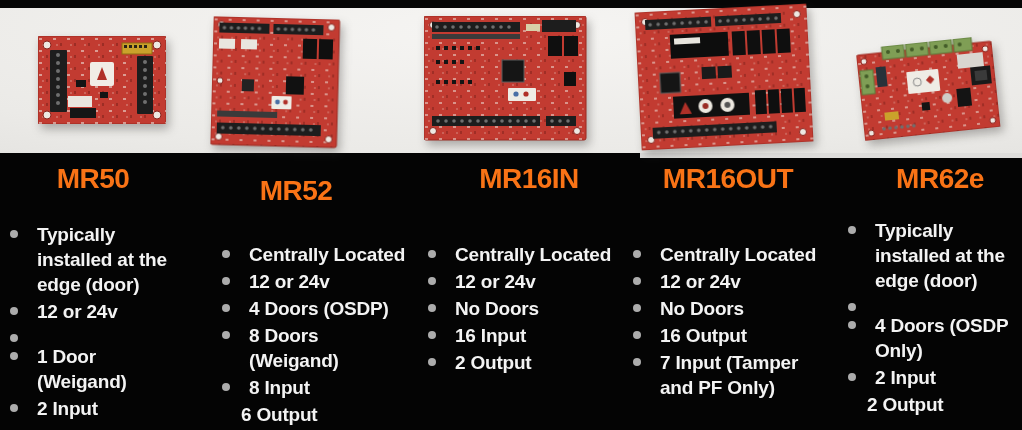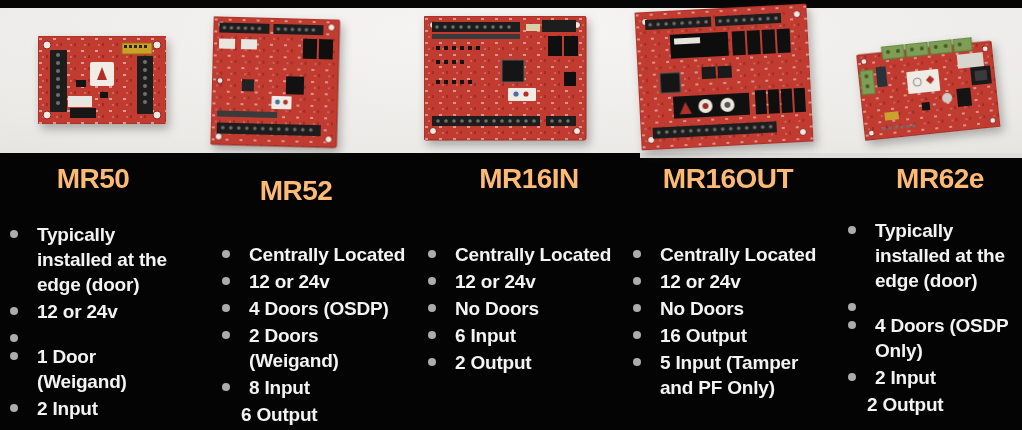"MR50" .col-title { color: #fdba74 -> #f97316 }
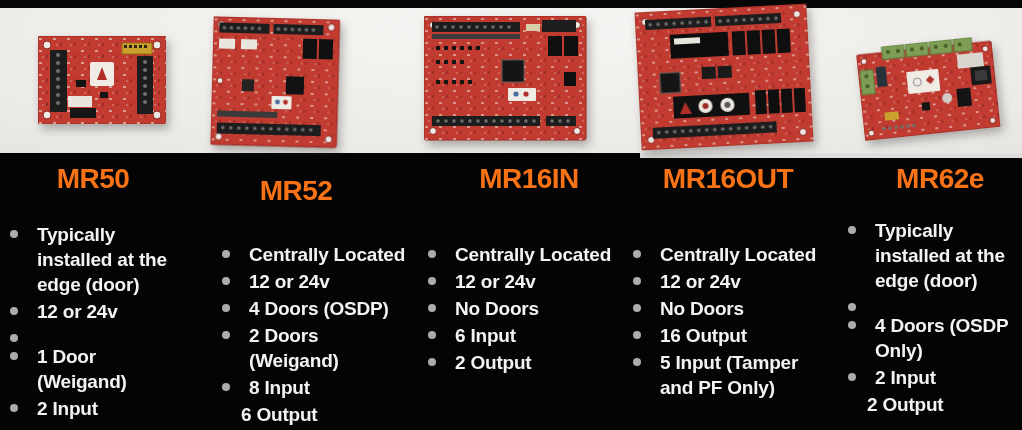"2 Doors" span.txt { text: 2 -> 8 }
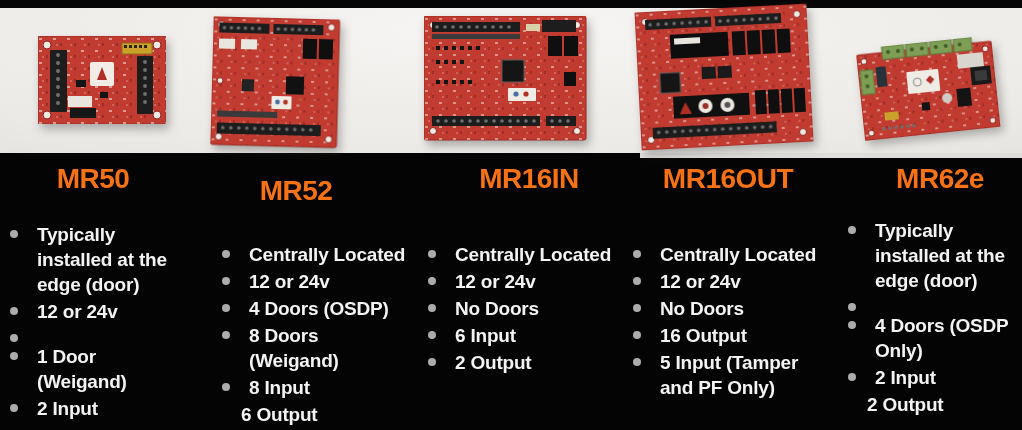"6 Input" span.txt { text: 6 -> 16 }
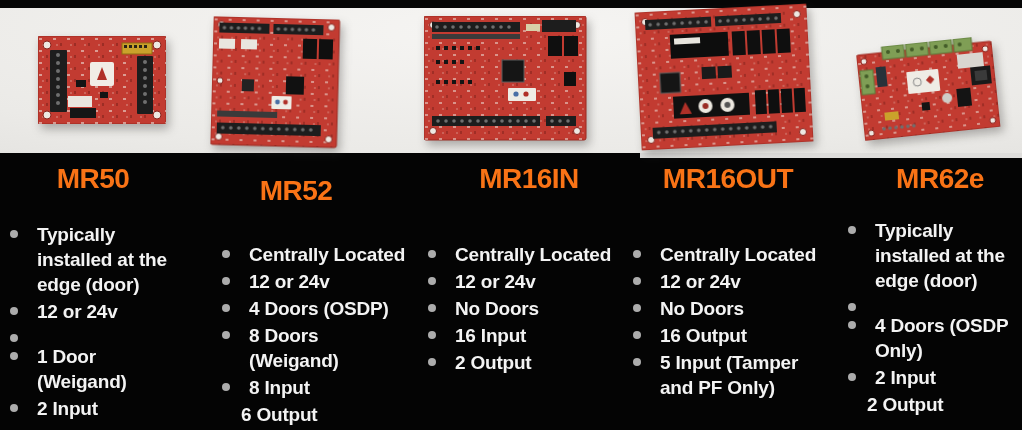"5 Input (Tamper" span.txt { text: 5 -> 7 }
